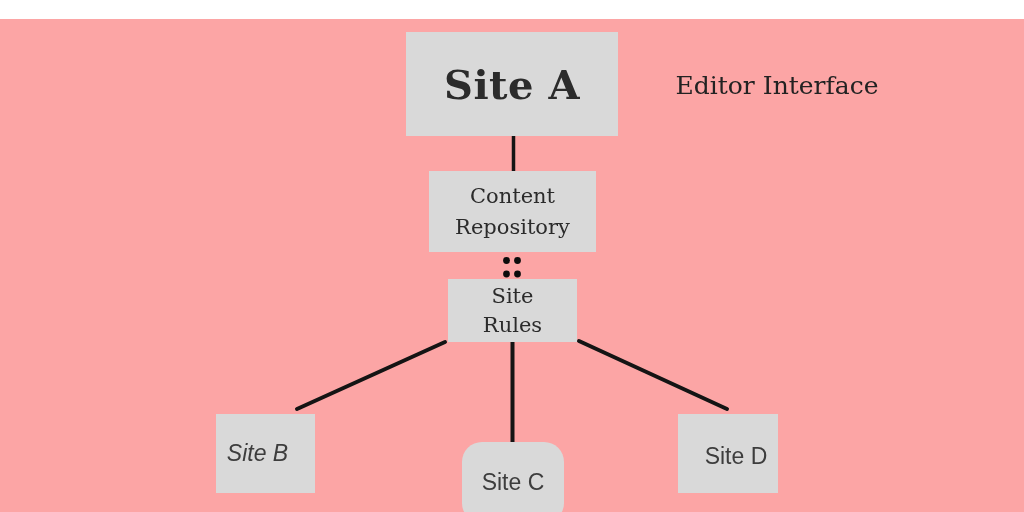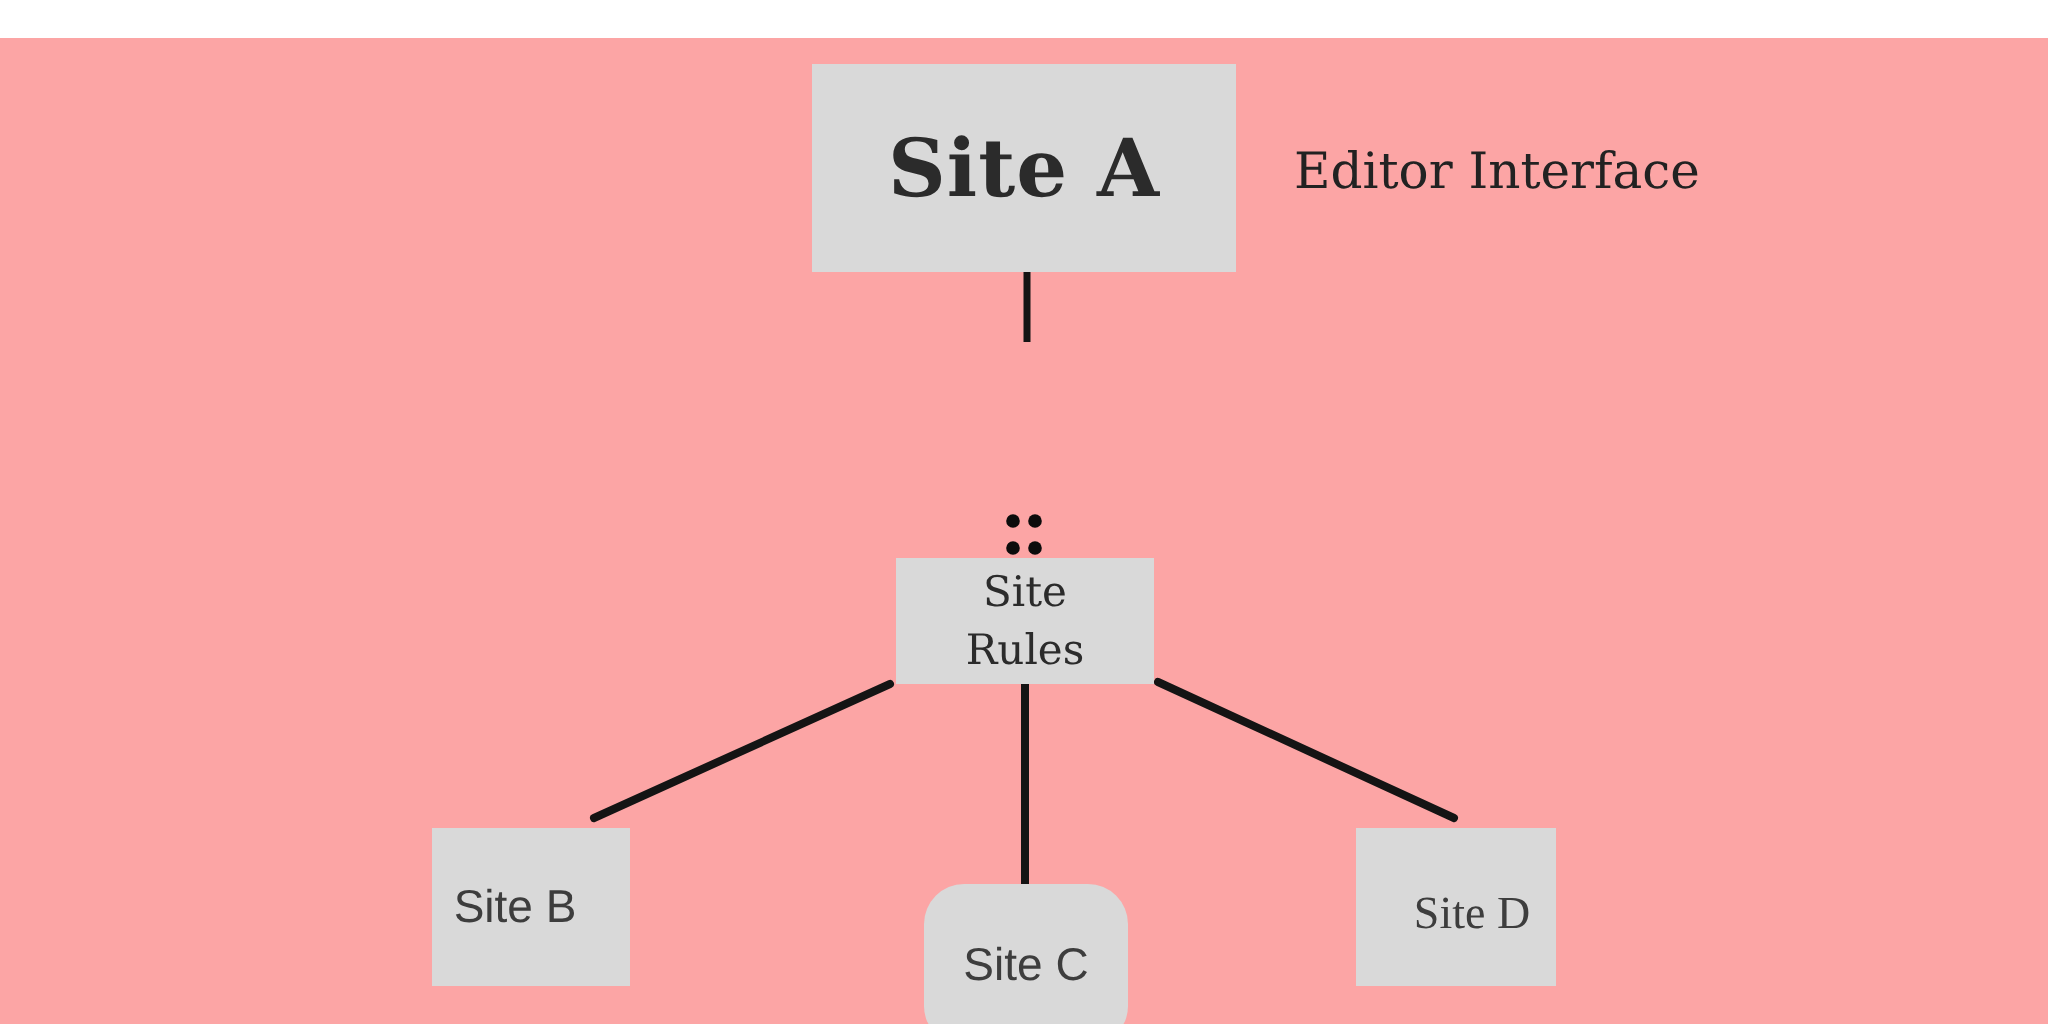"Editor Interface" .caption-editor { text-align: left -> center }
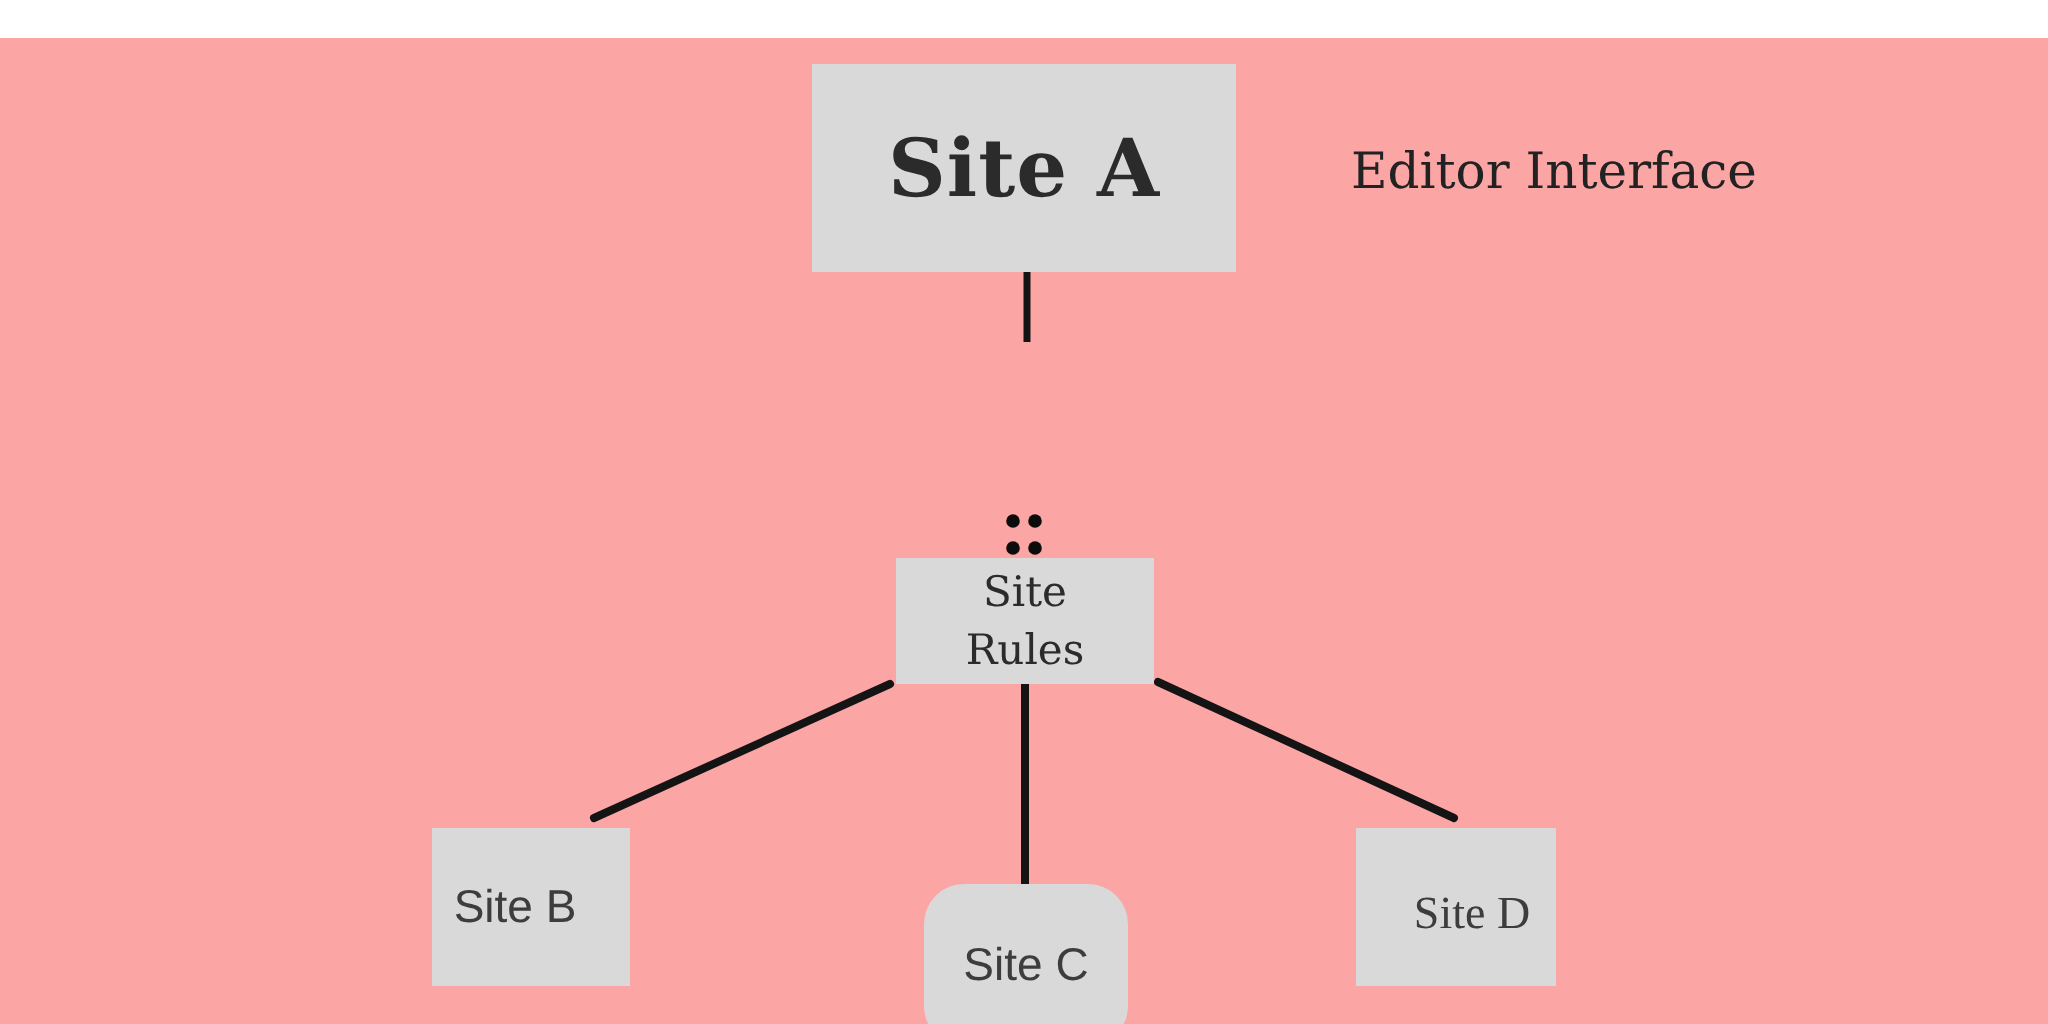"Content" div.node { html: none -> <div> <span>Content Repository</span> </div> }
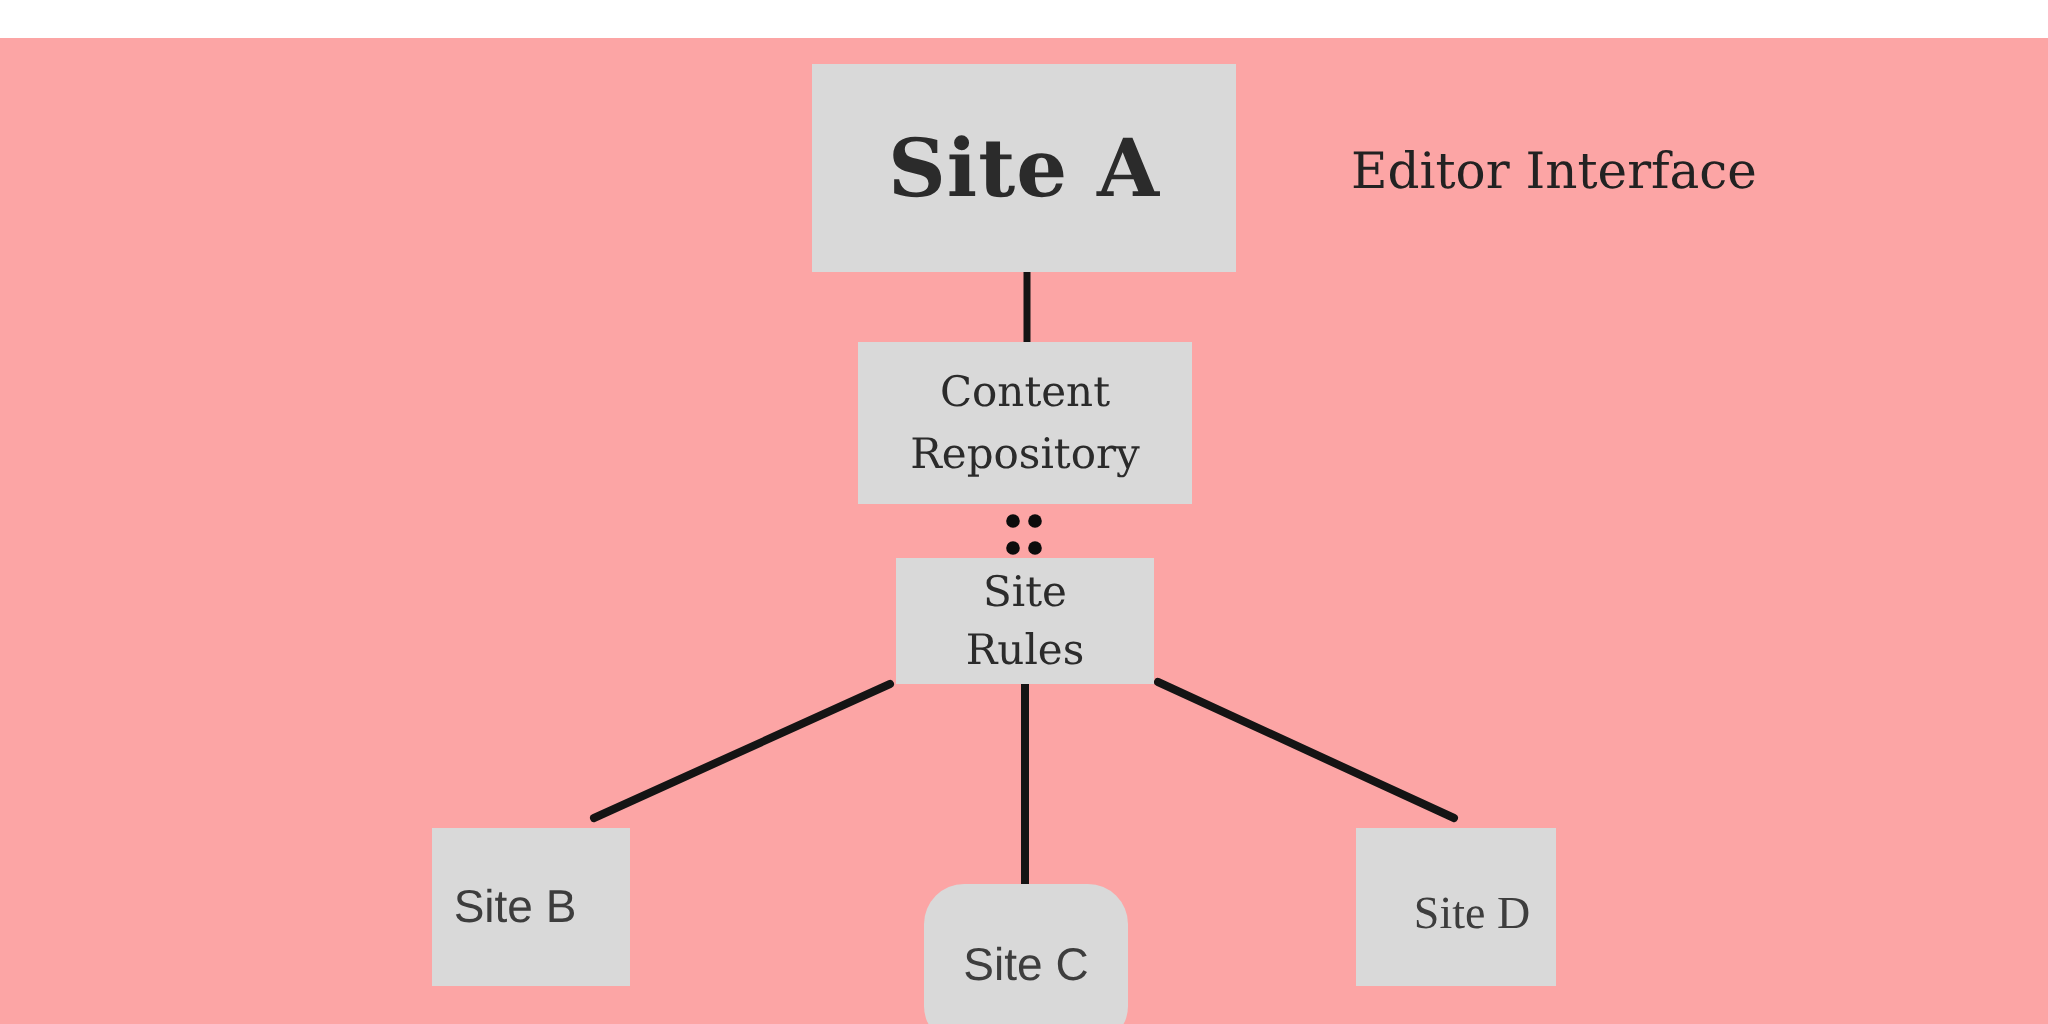"Site B" .node-site-b { font-style: none -> italic }
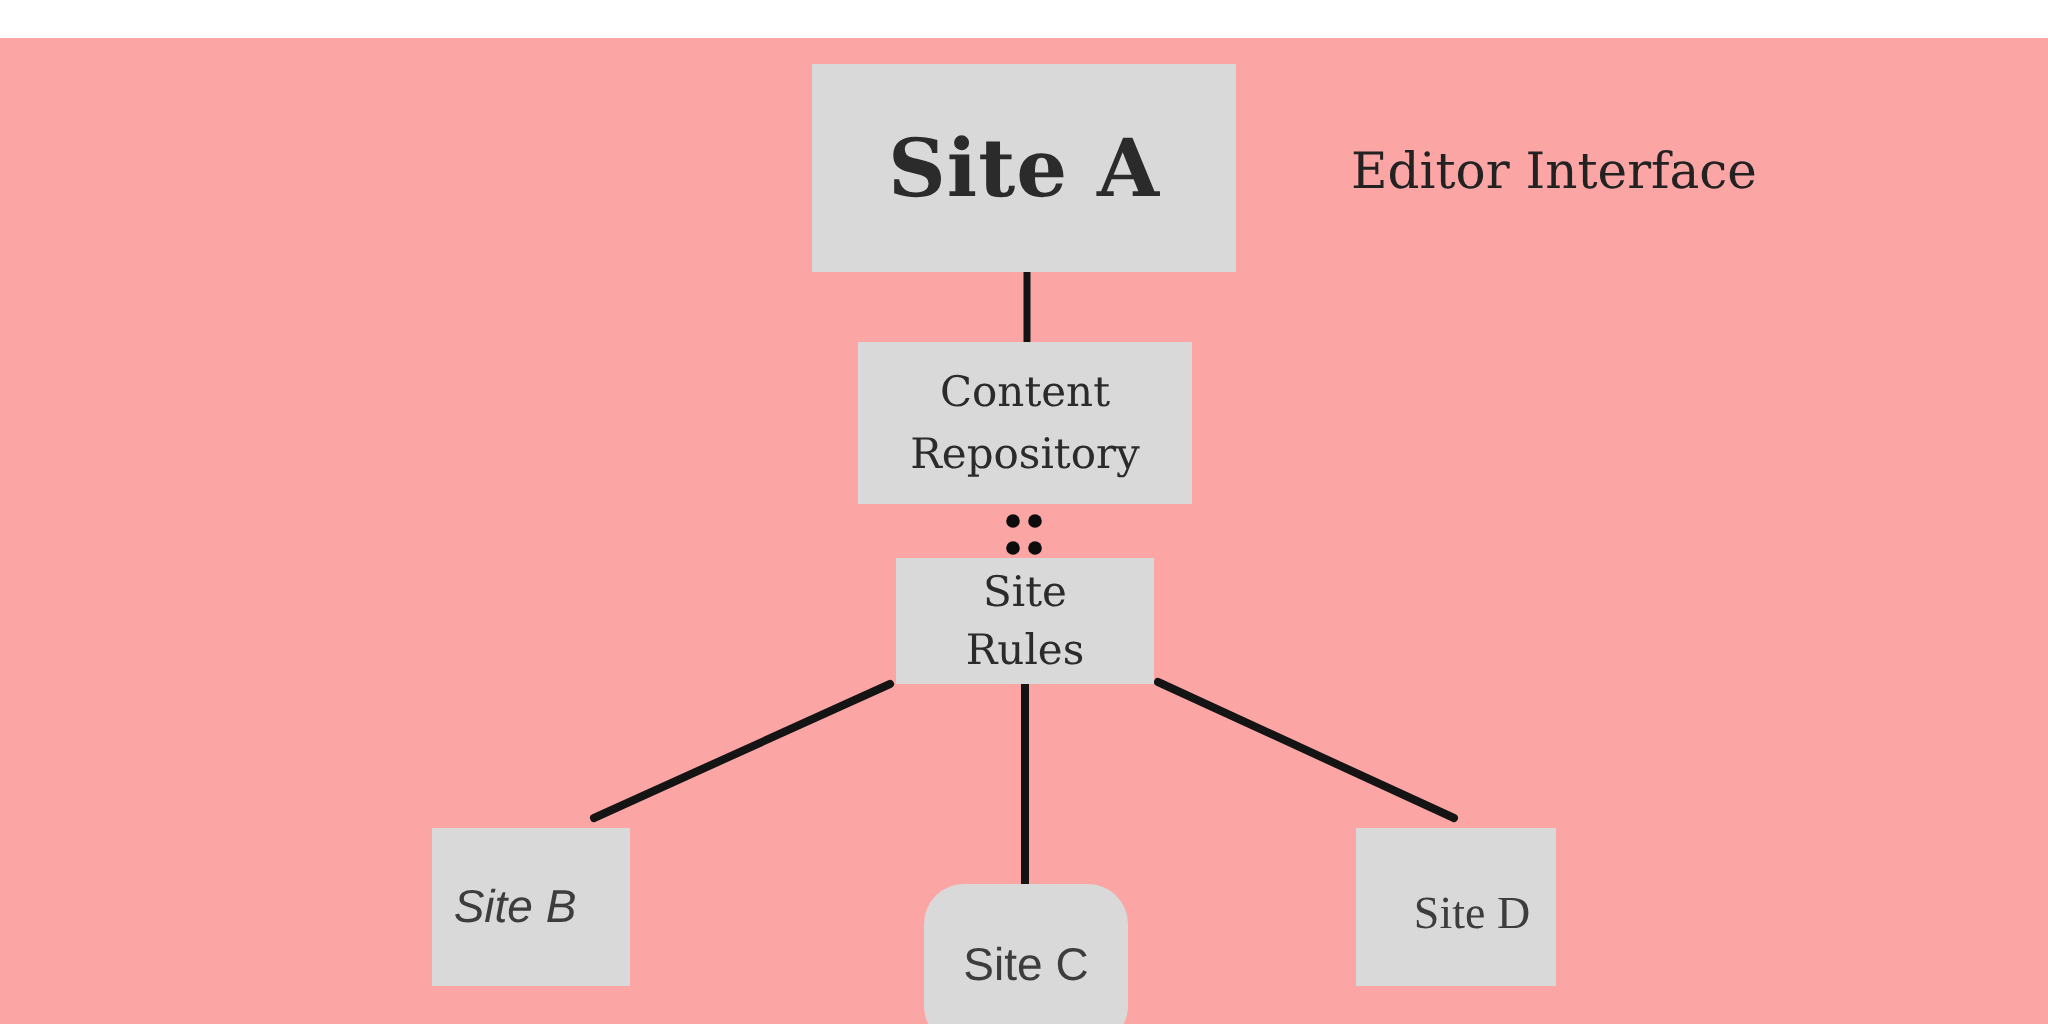"Site D" .node-site-d { font-family: Liberation Serif, serif -> none }
